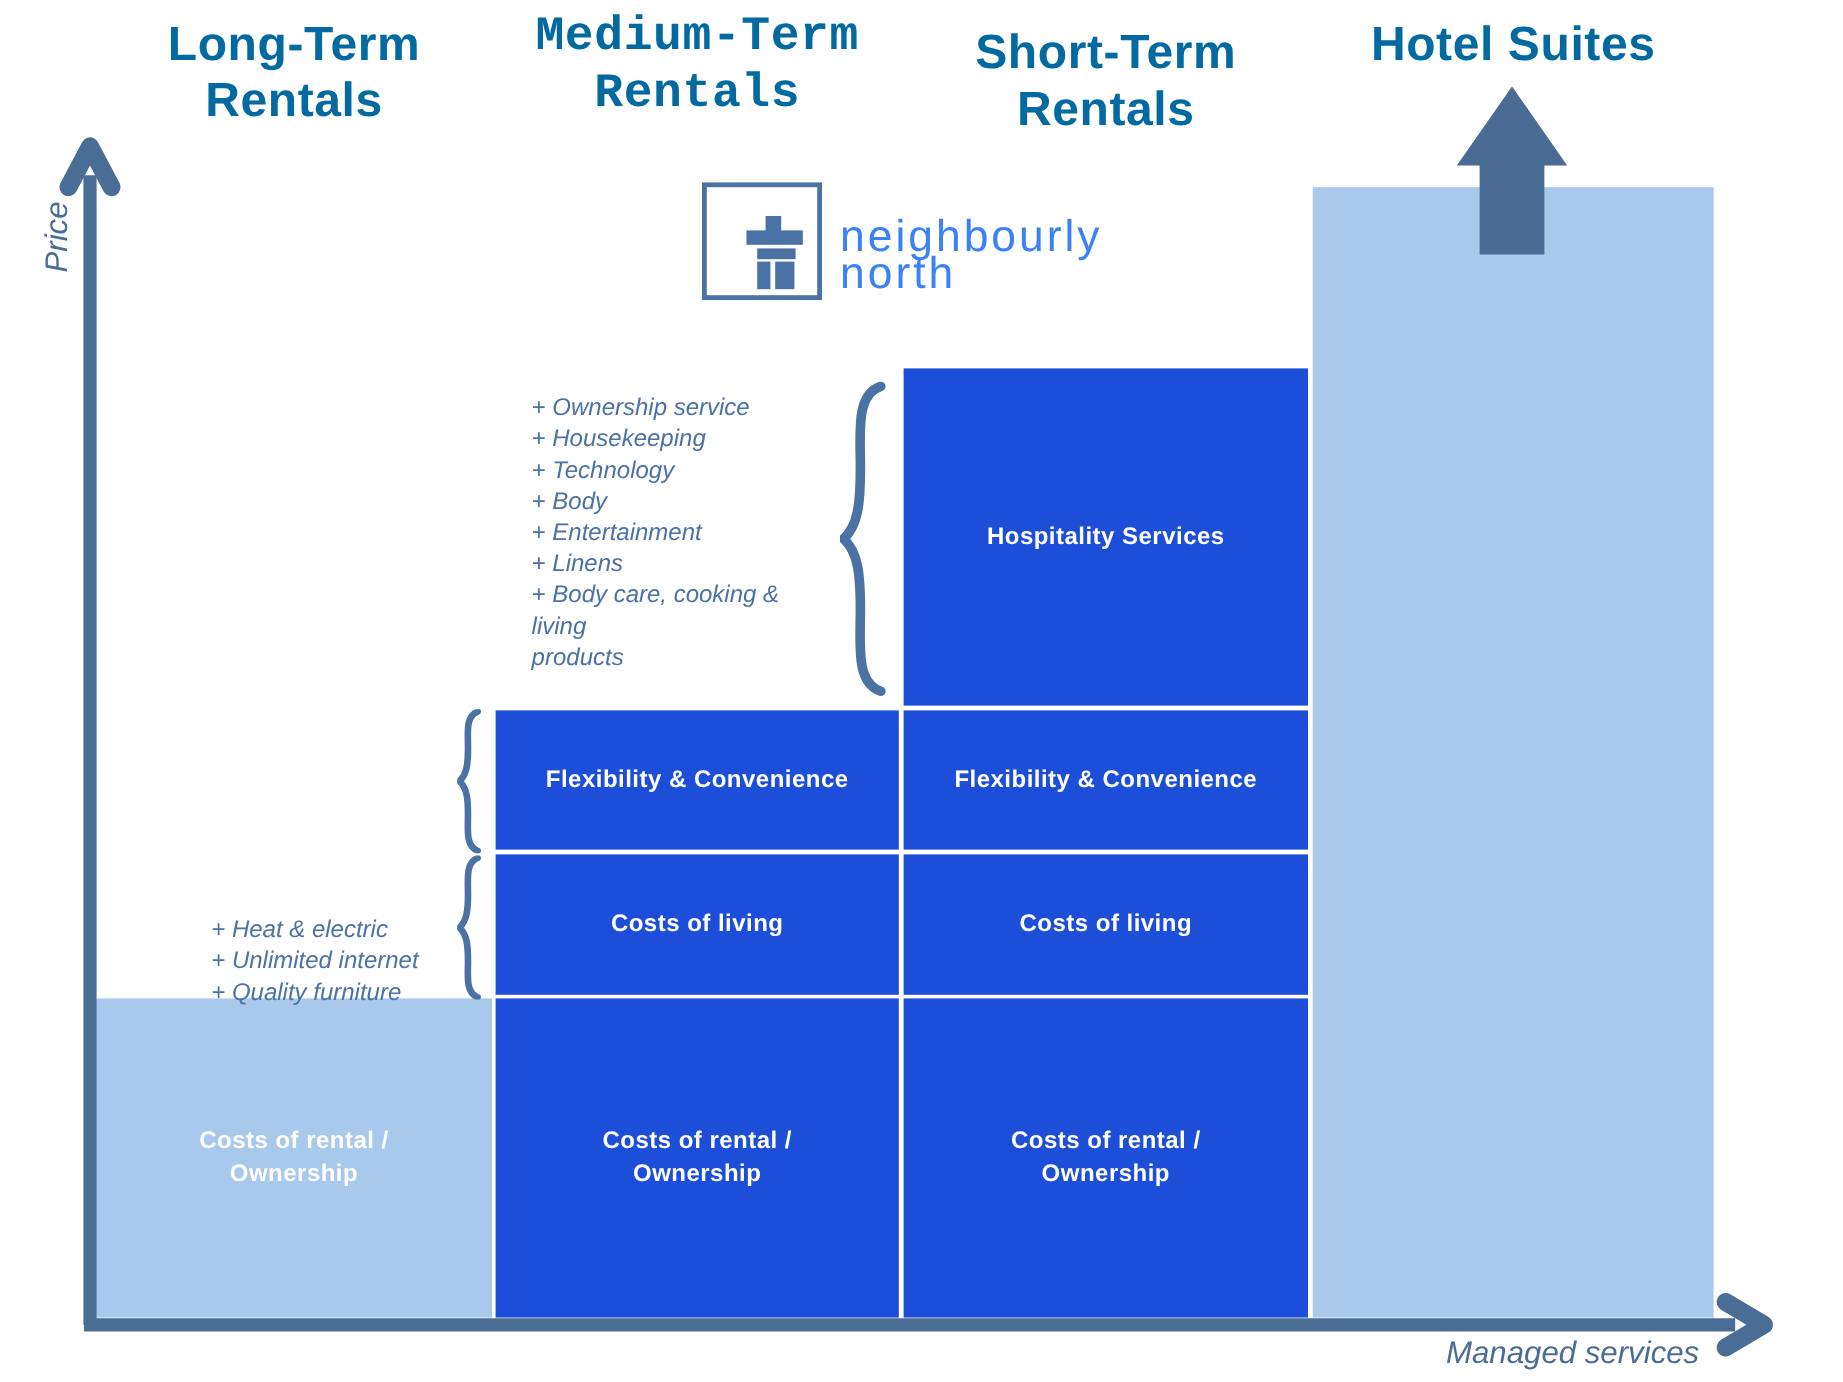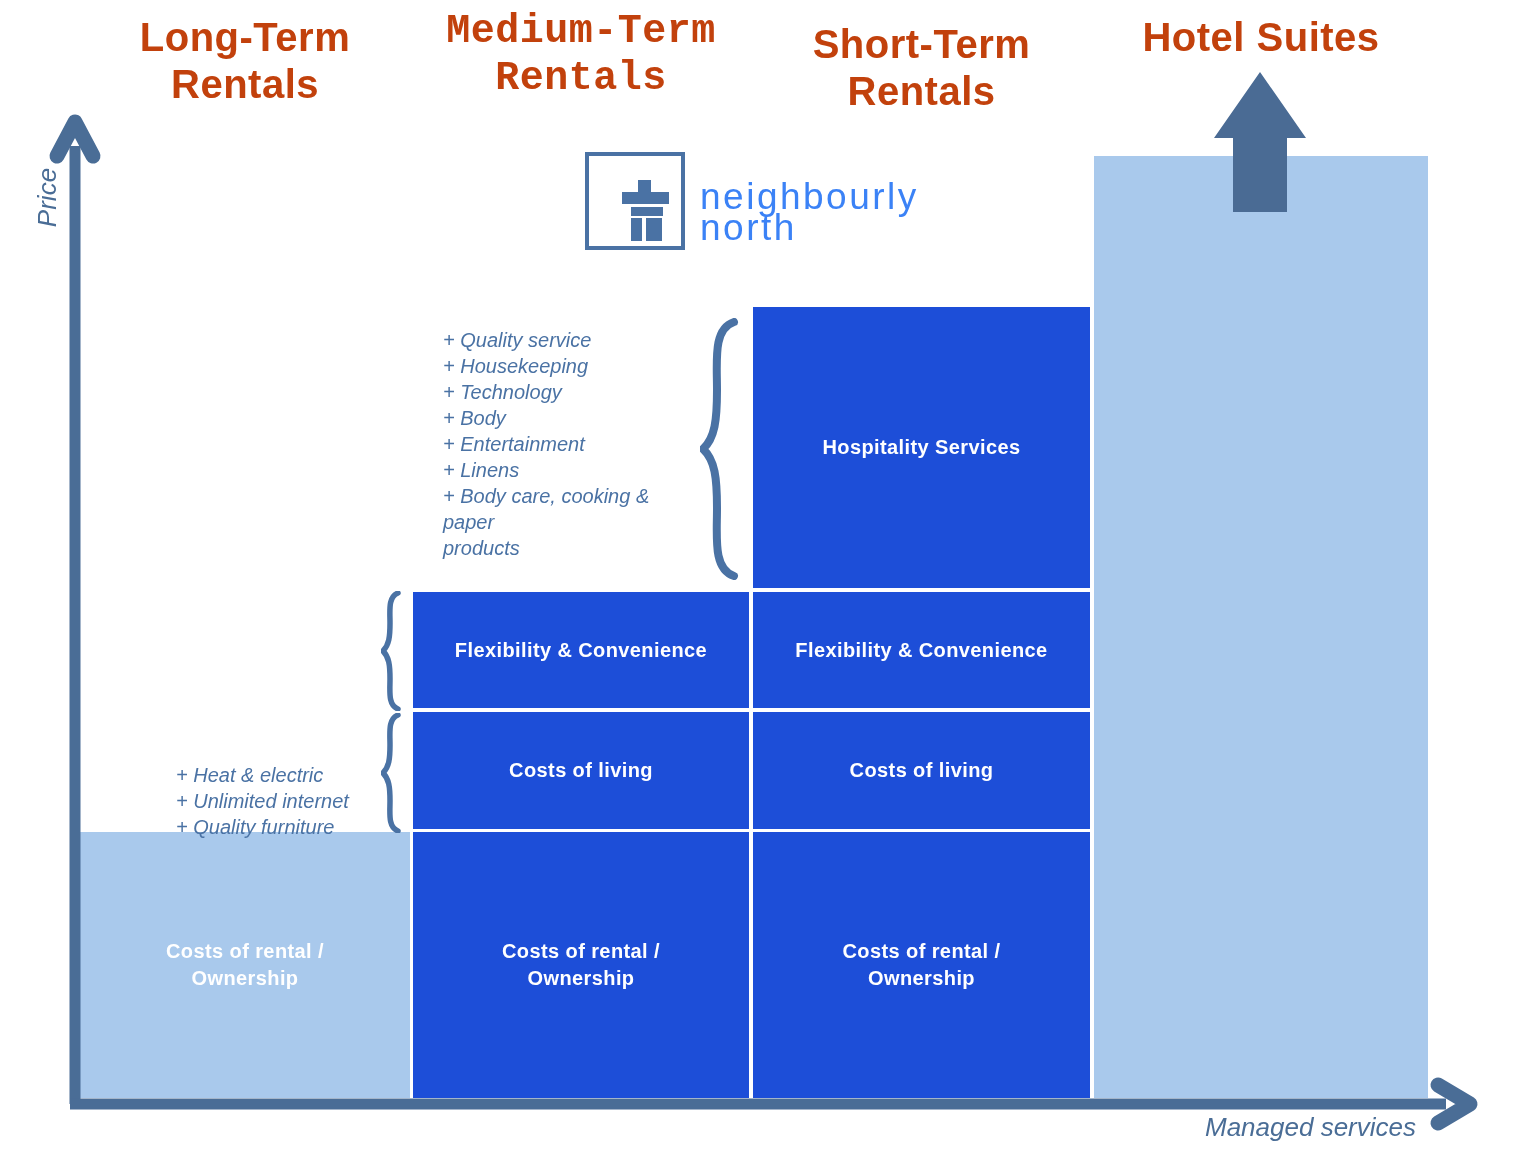"Long-Term" .col-header { color: #c2410c -> #0369a1 }
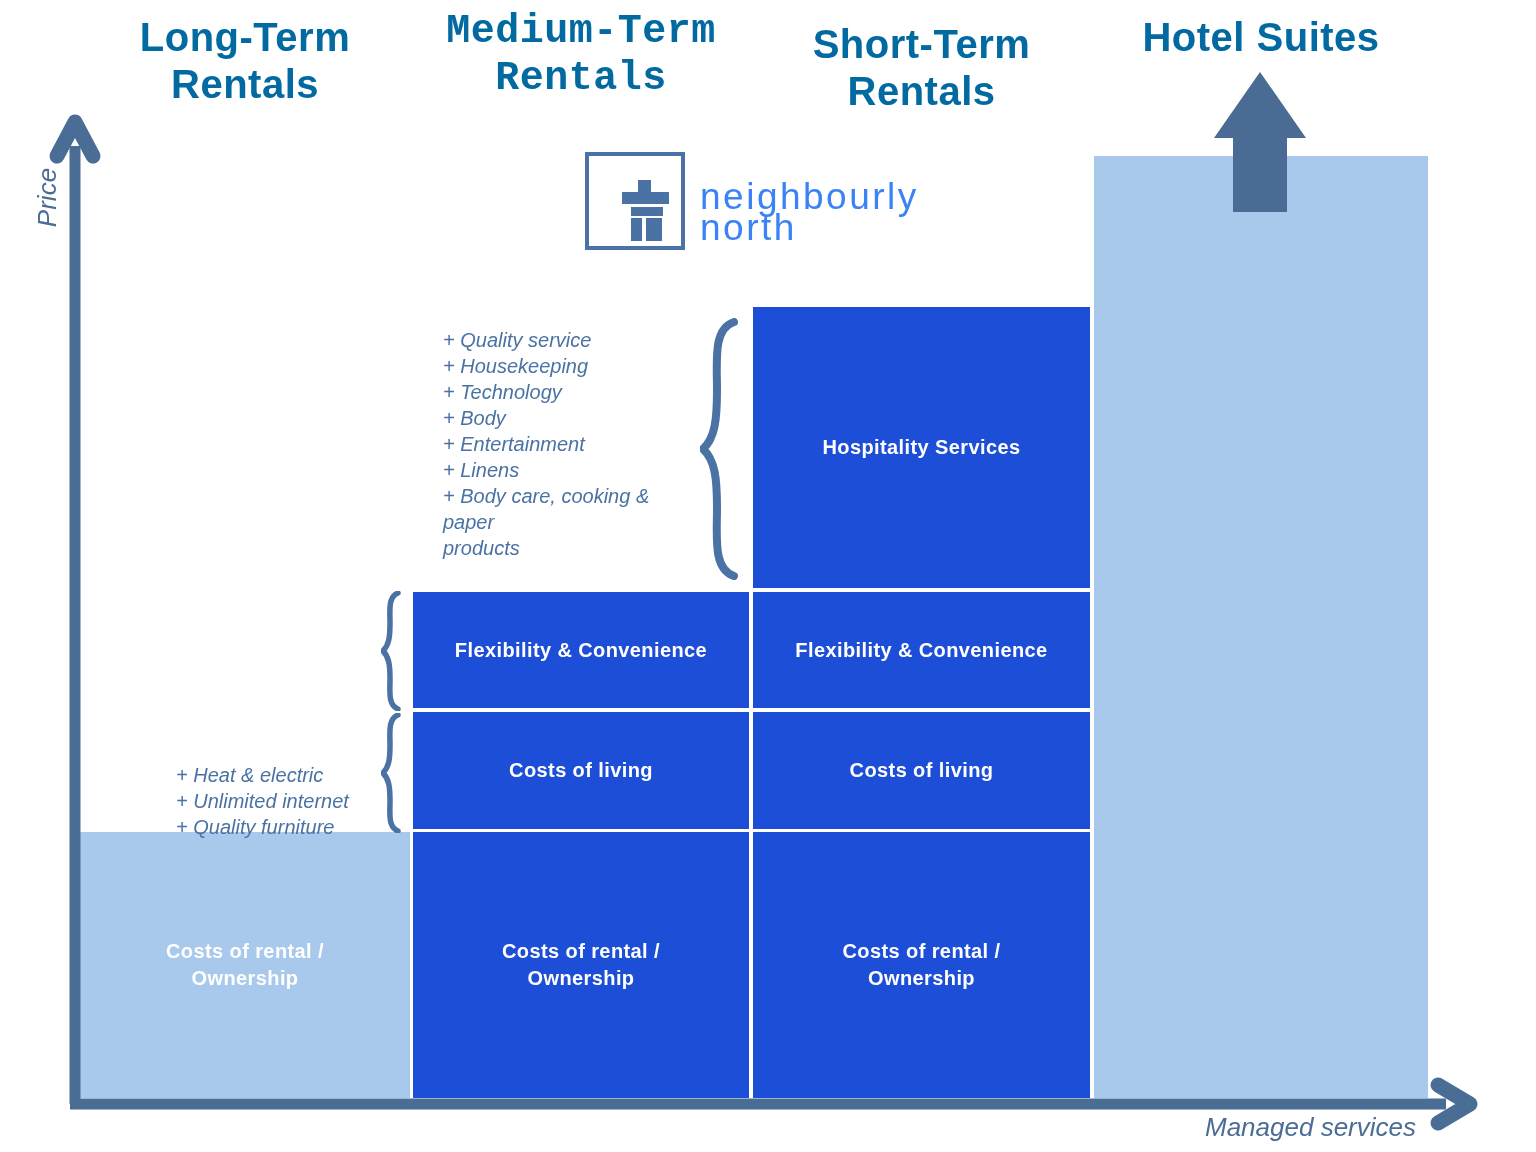"+ Quality service" div { text: Quality -> Ownership }
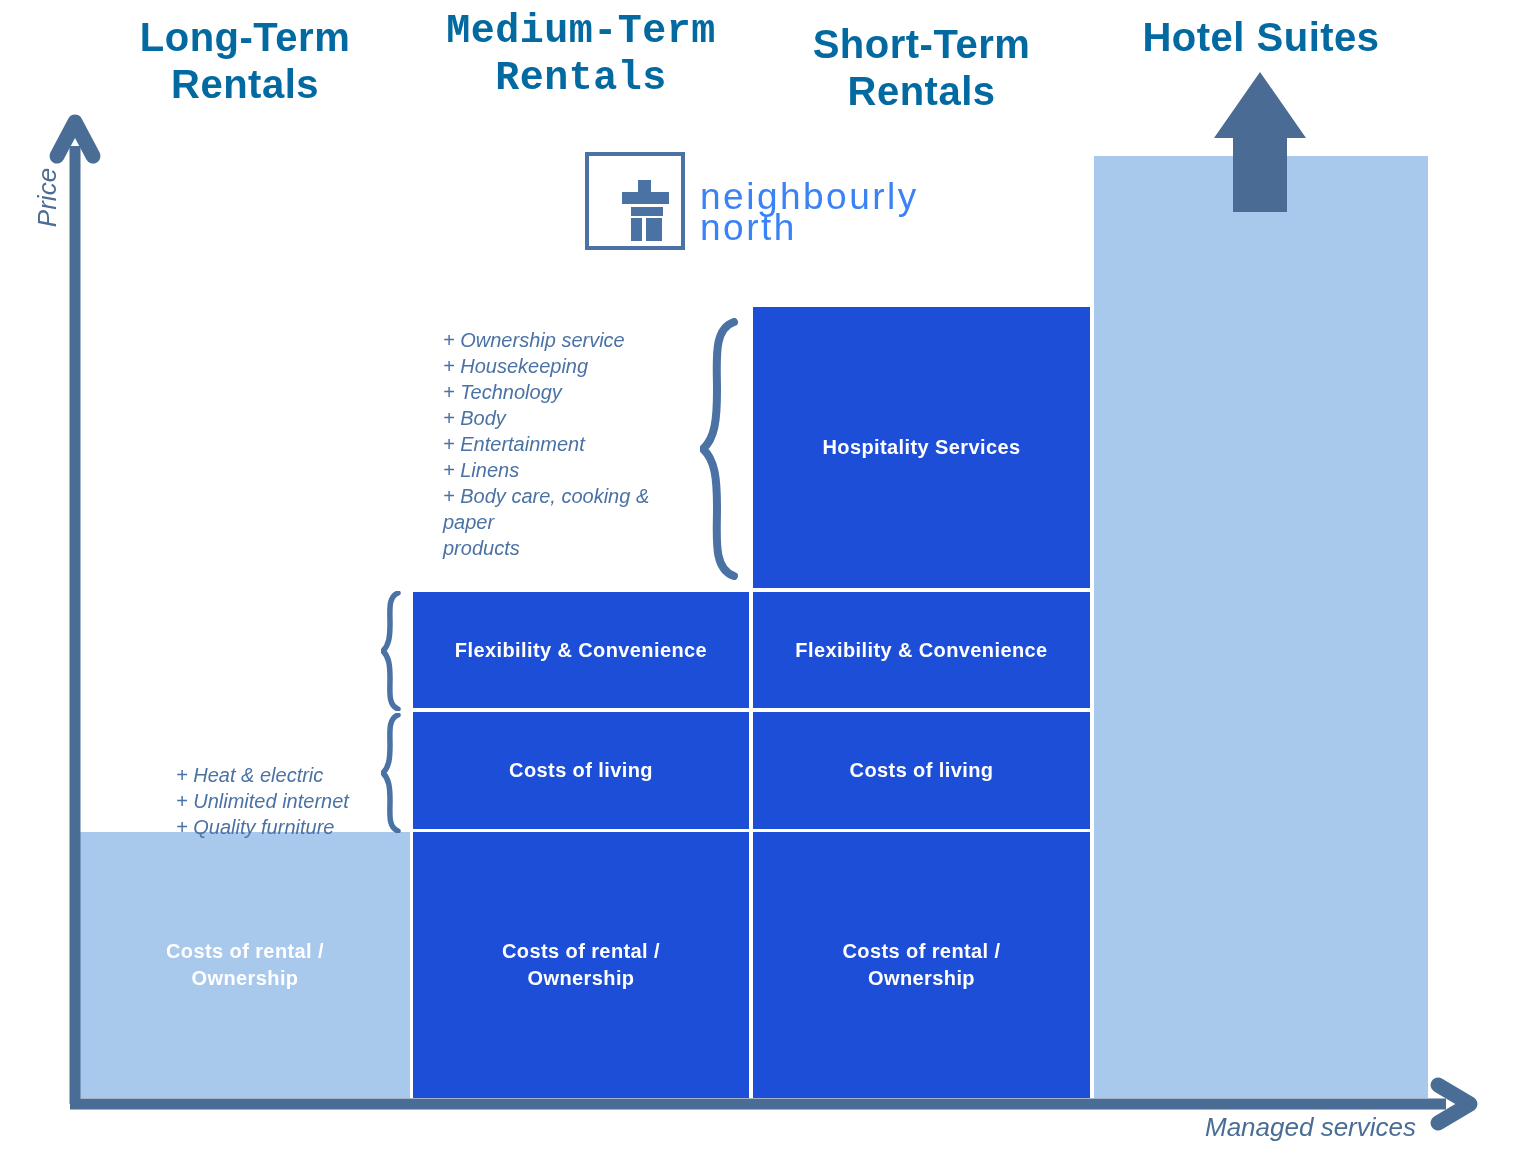"paper" div { text: paper -> living }
